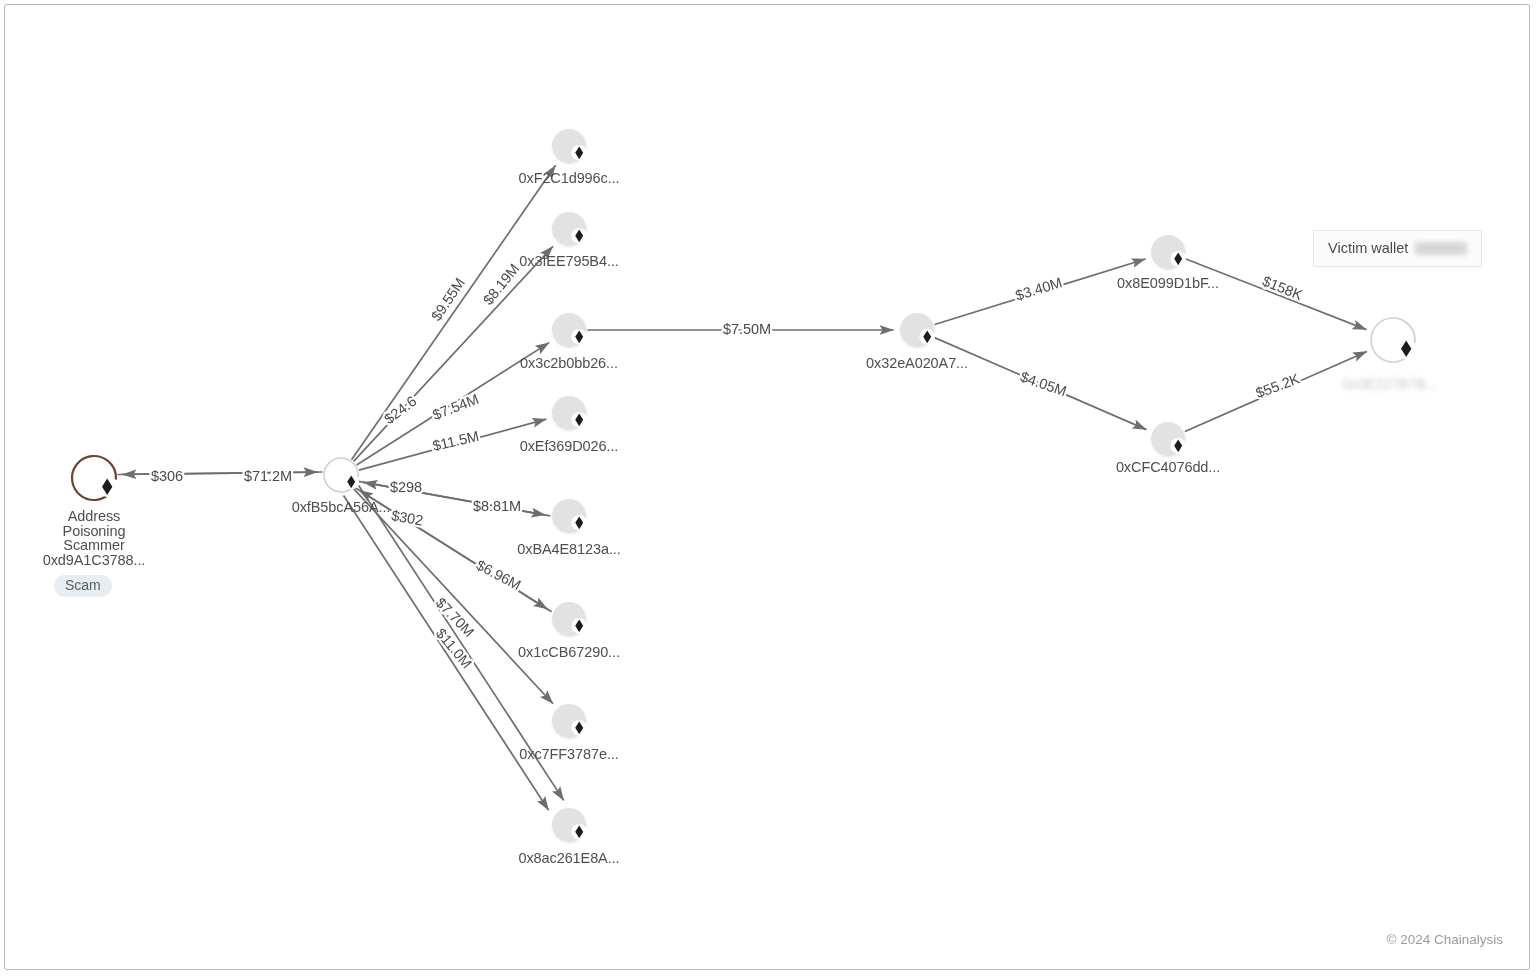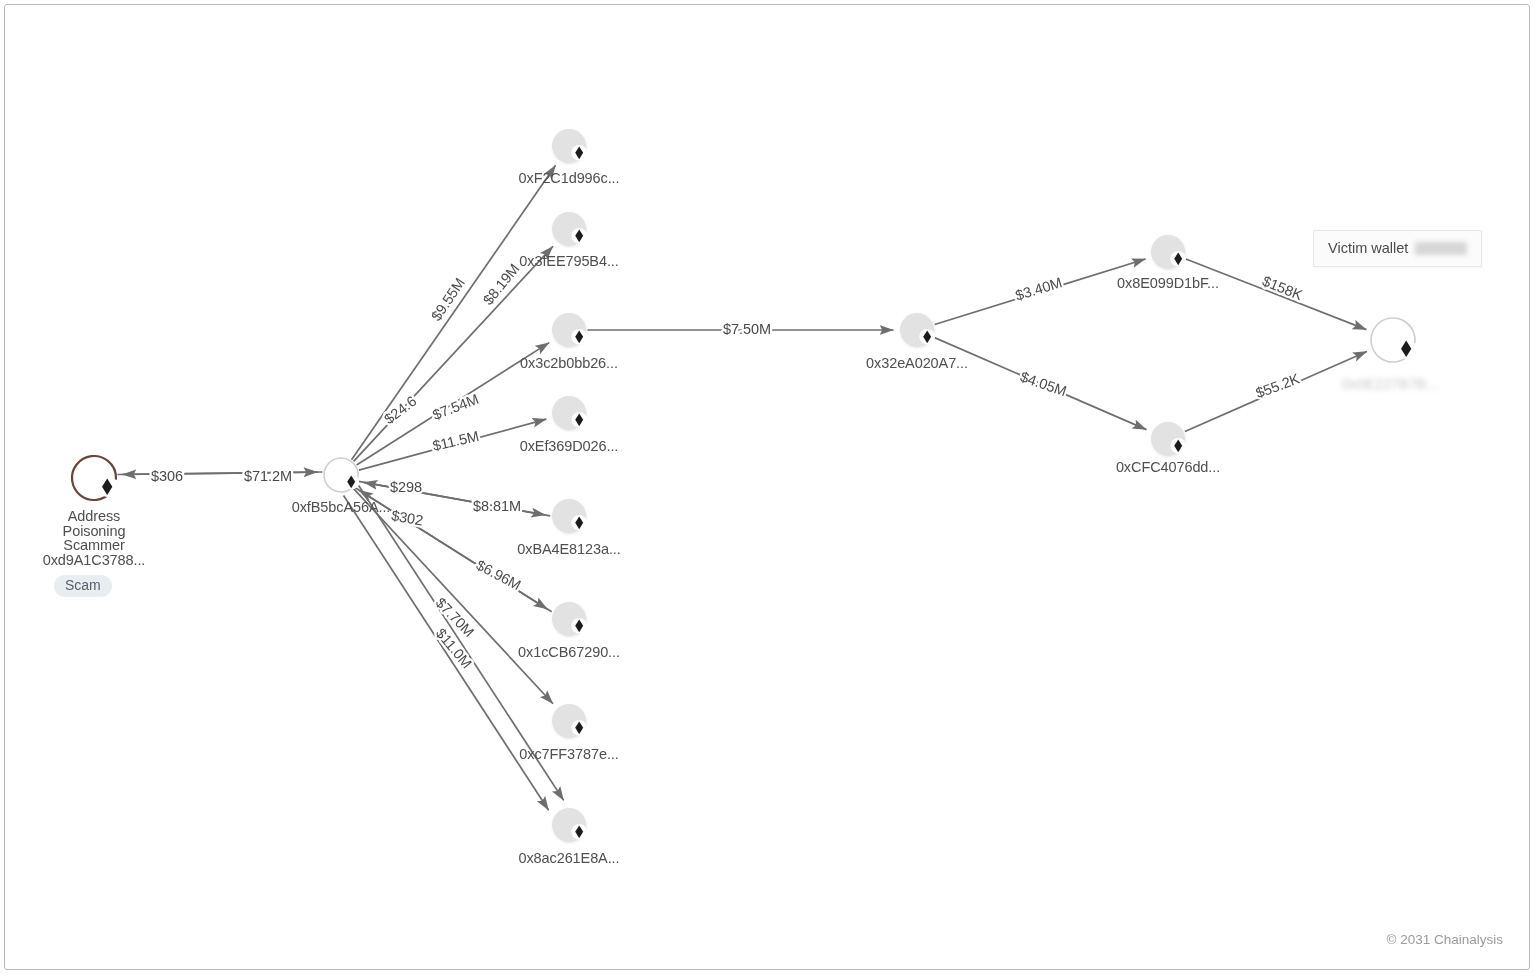"© 2031 Chainalysis" div.copyright { text: 2031 -> 2024 }
